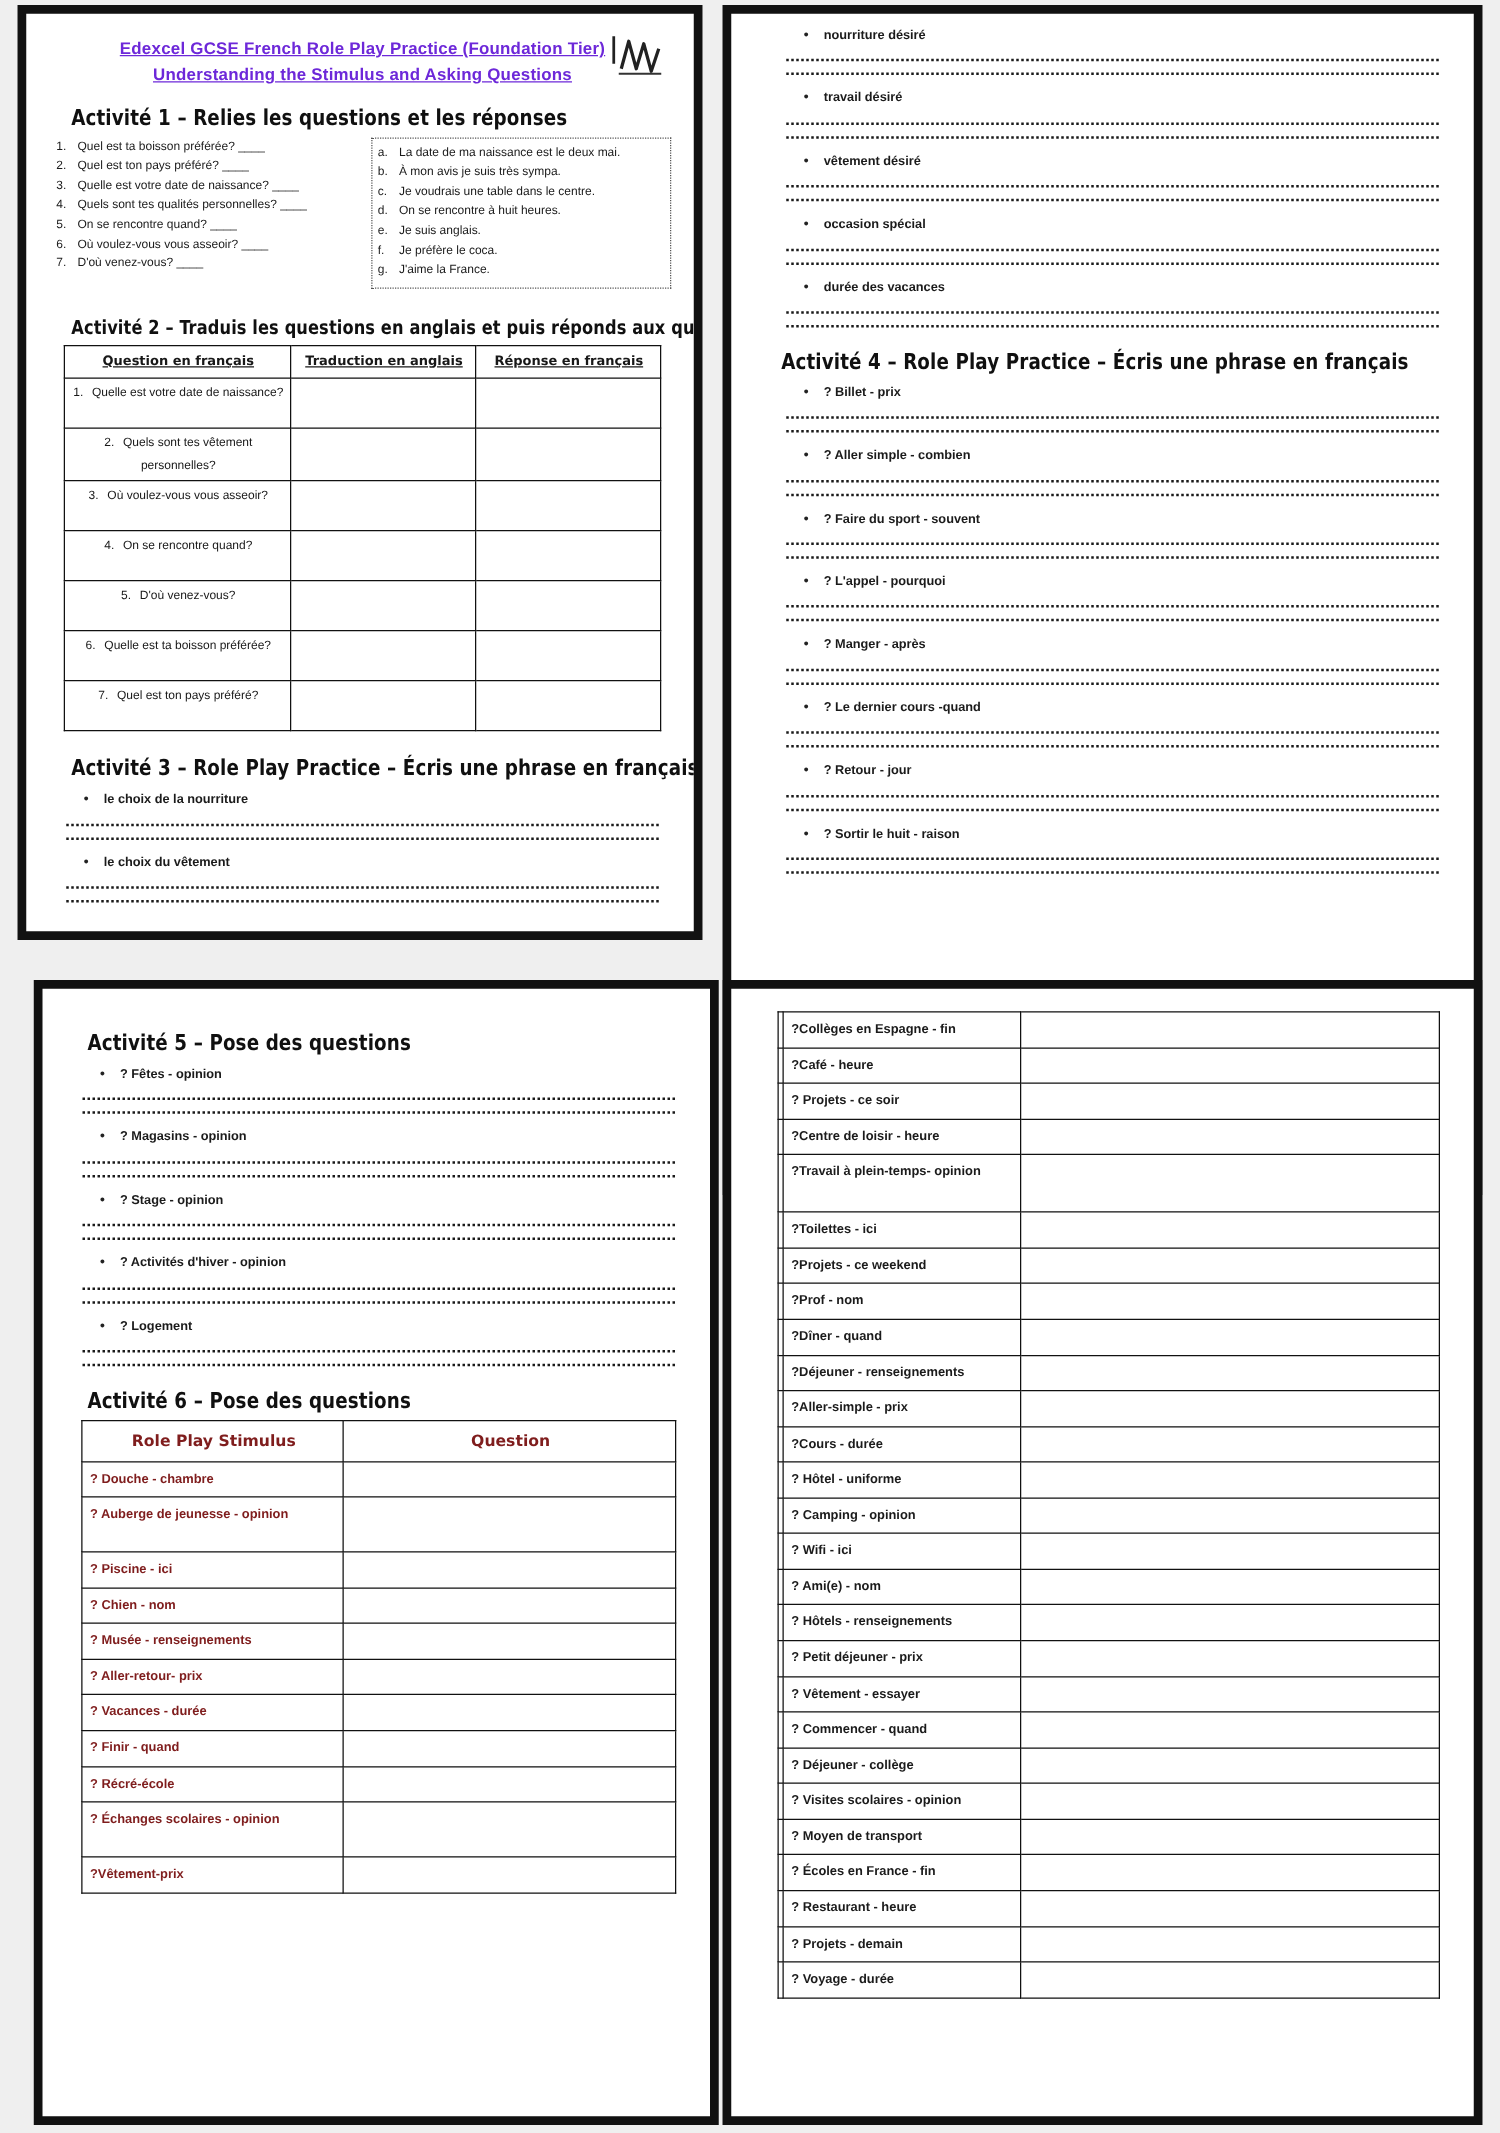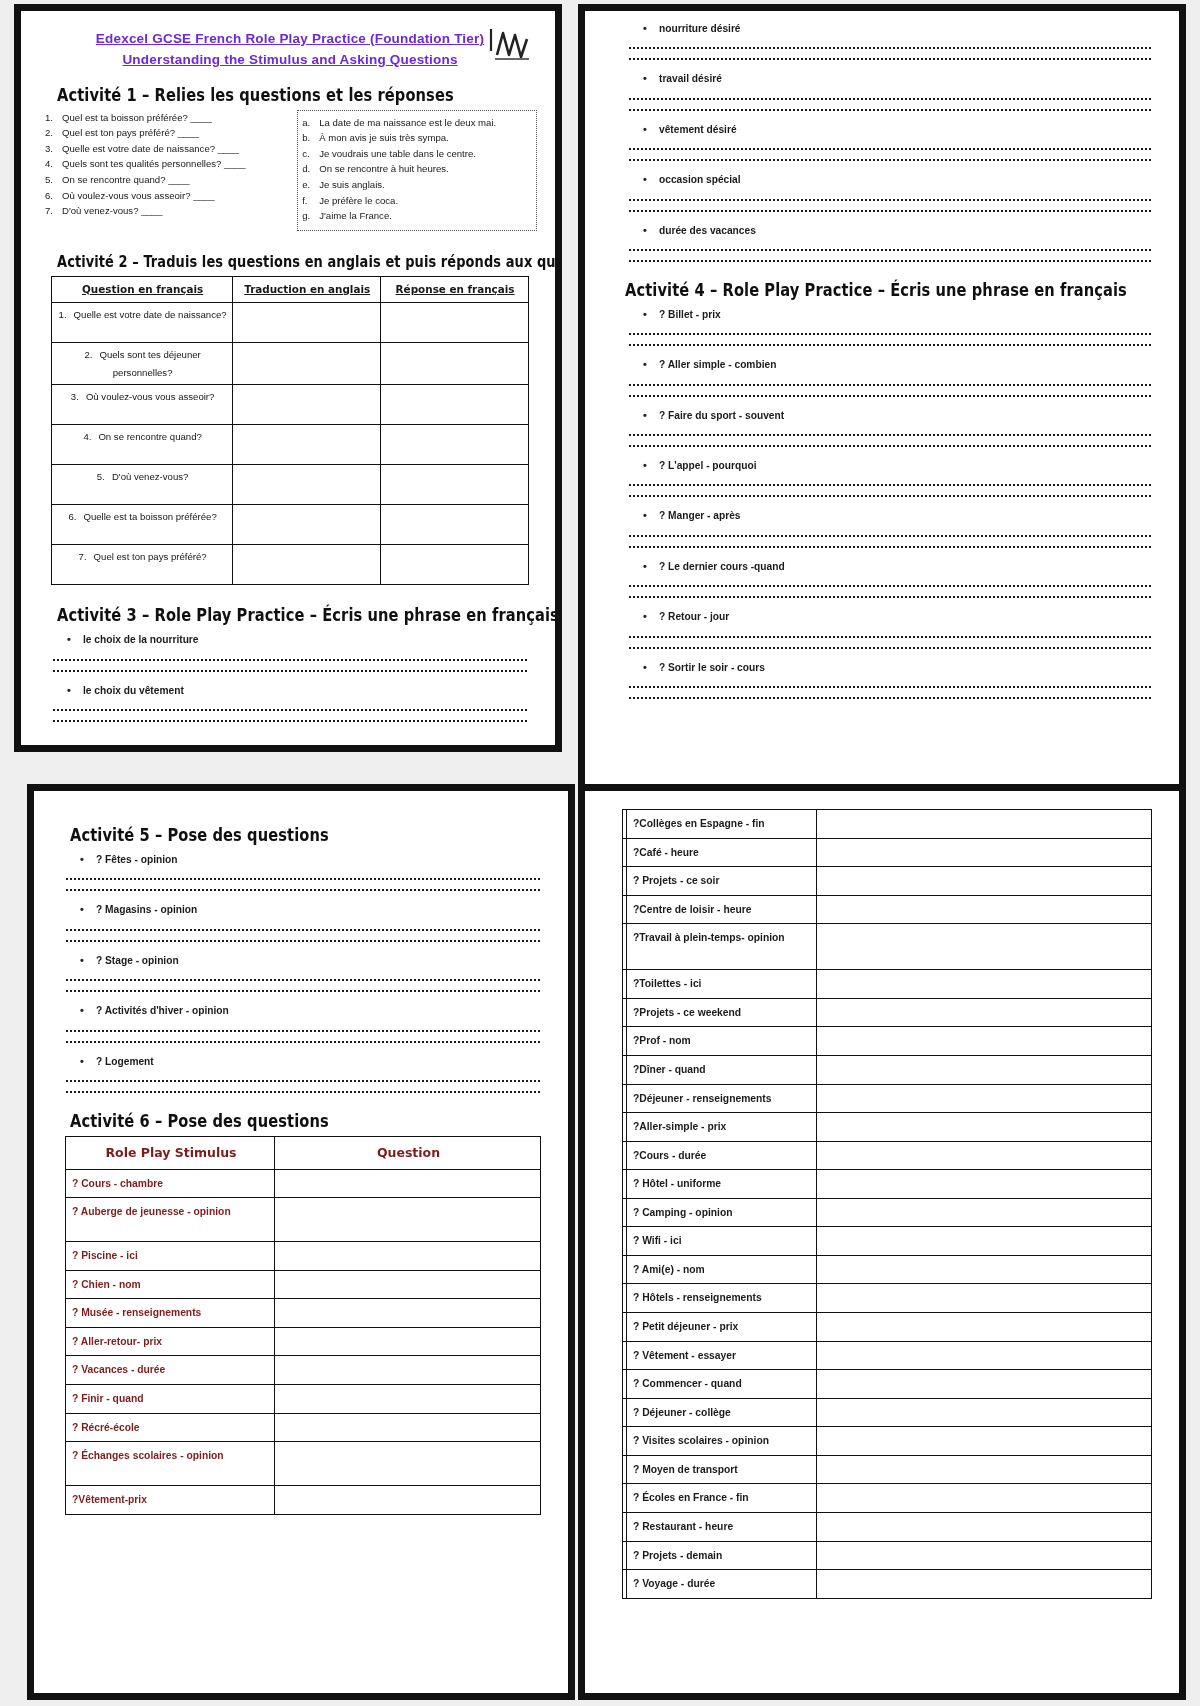"Quels sont tes déjeuner personnelles?" span { text: déjeuner -> vêtement }
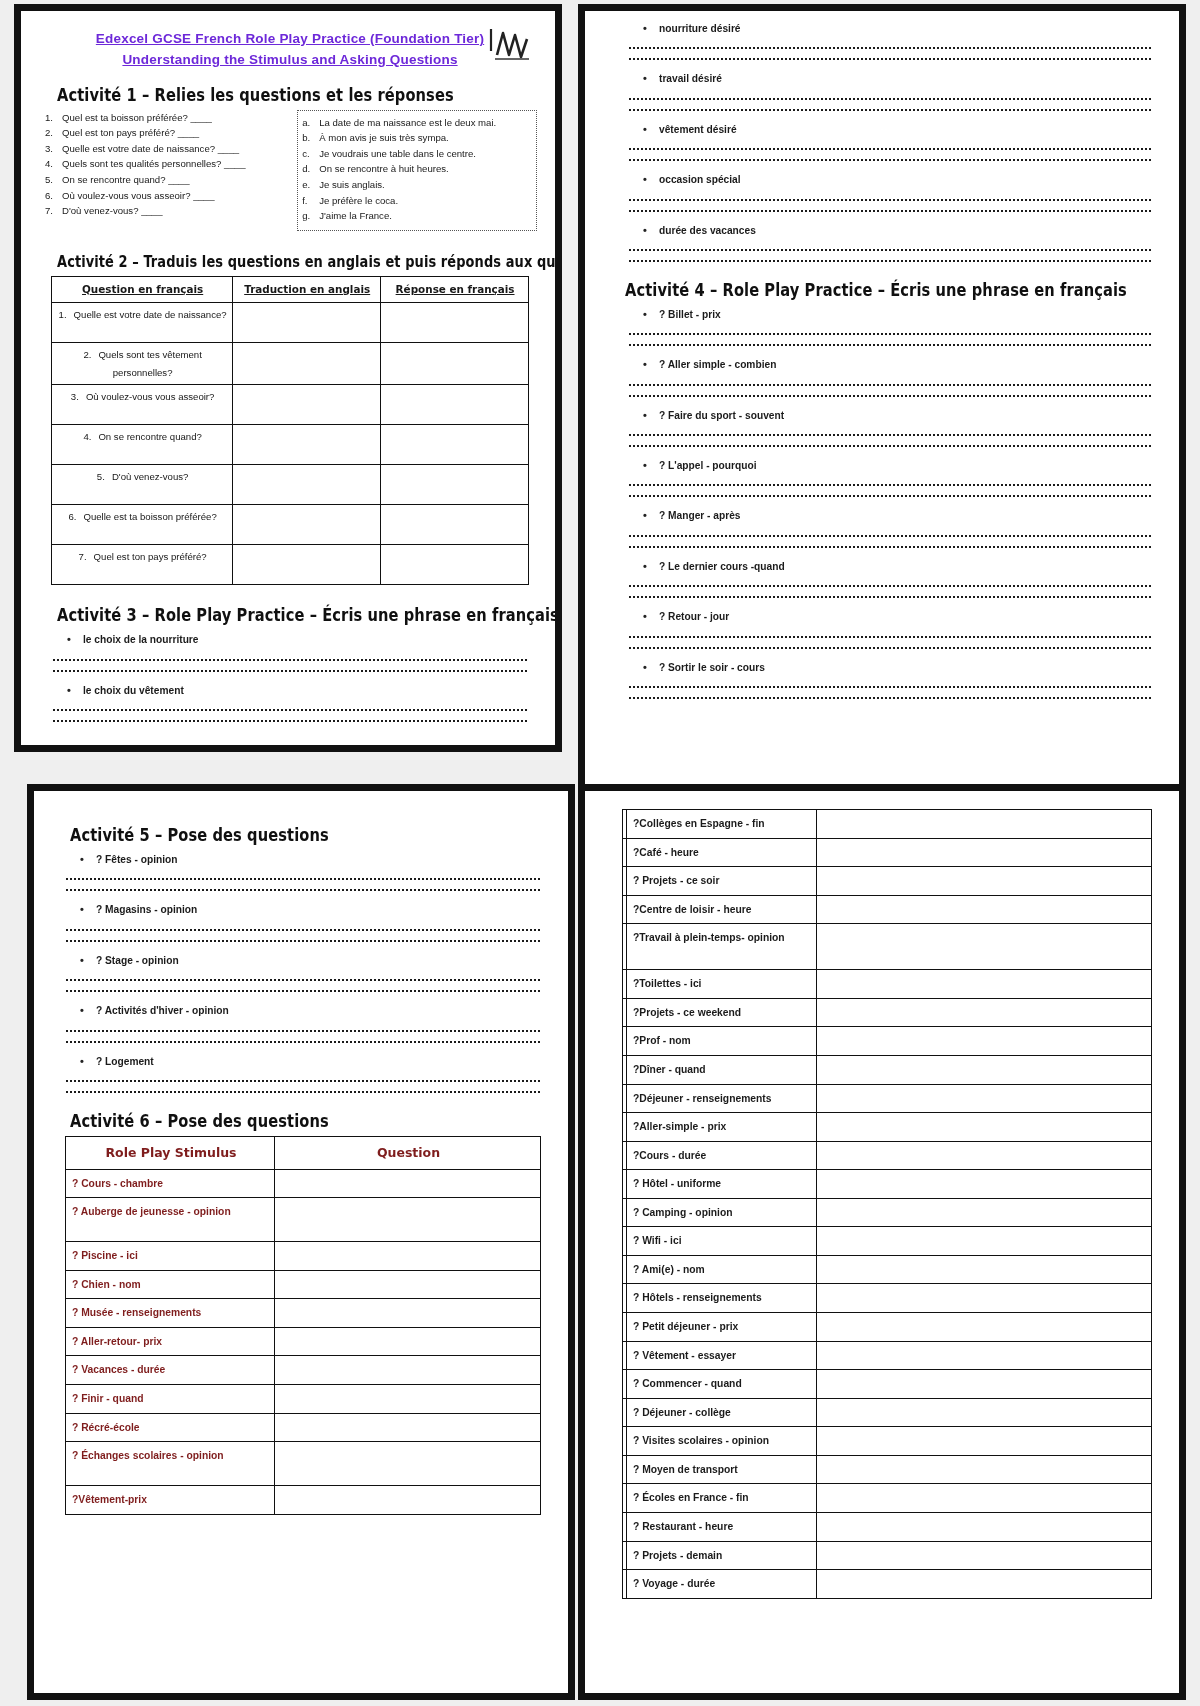"? Sortir le soir -" div.bitem { text: soir - cours -> huit - raison }
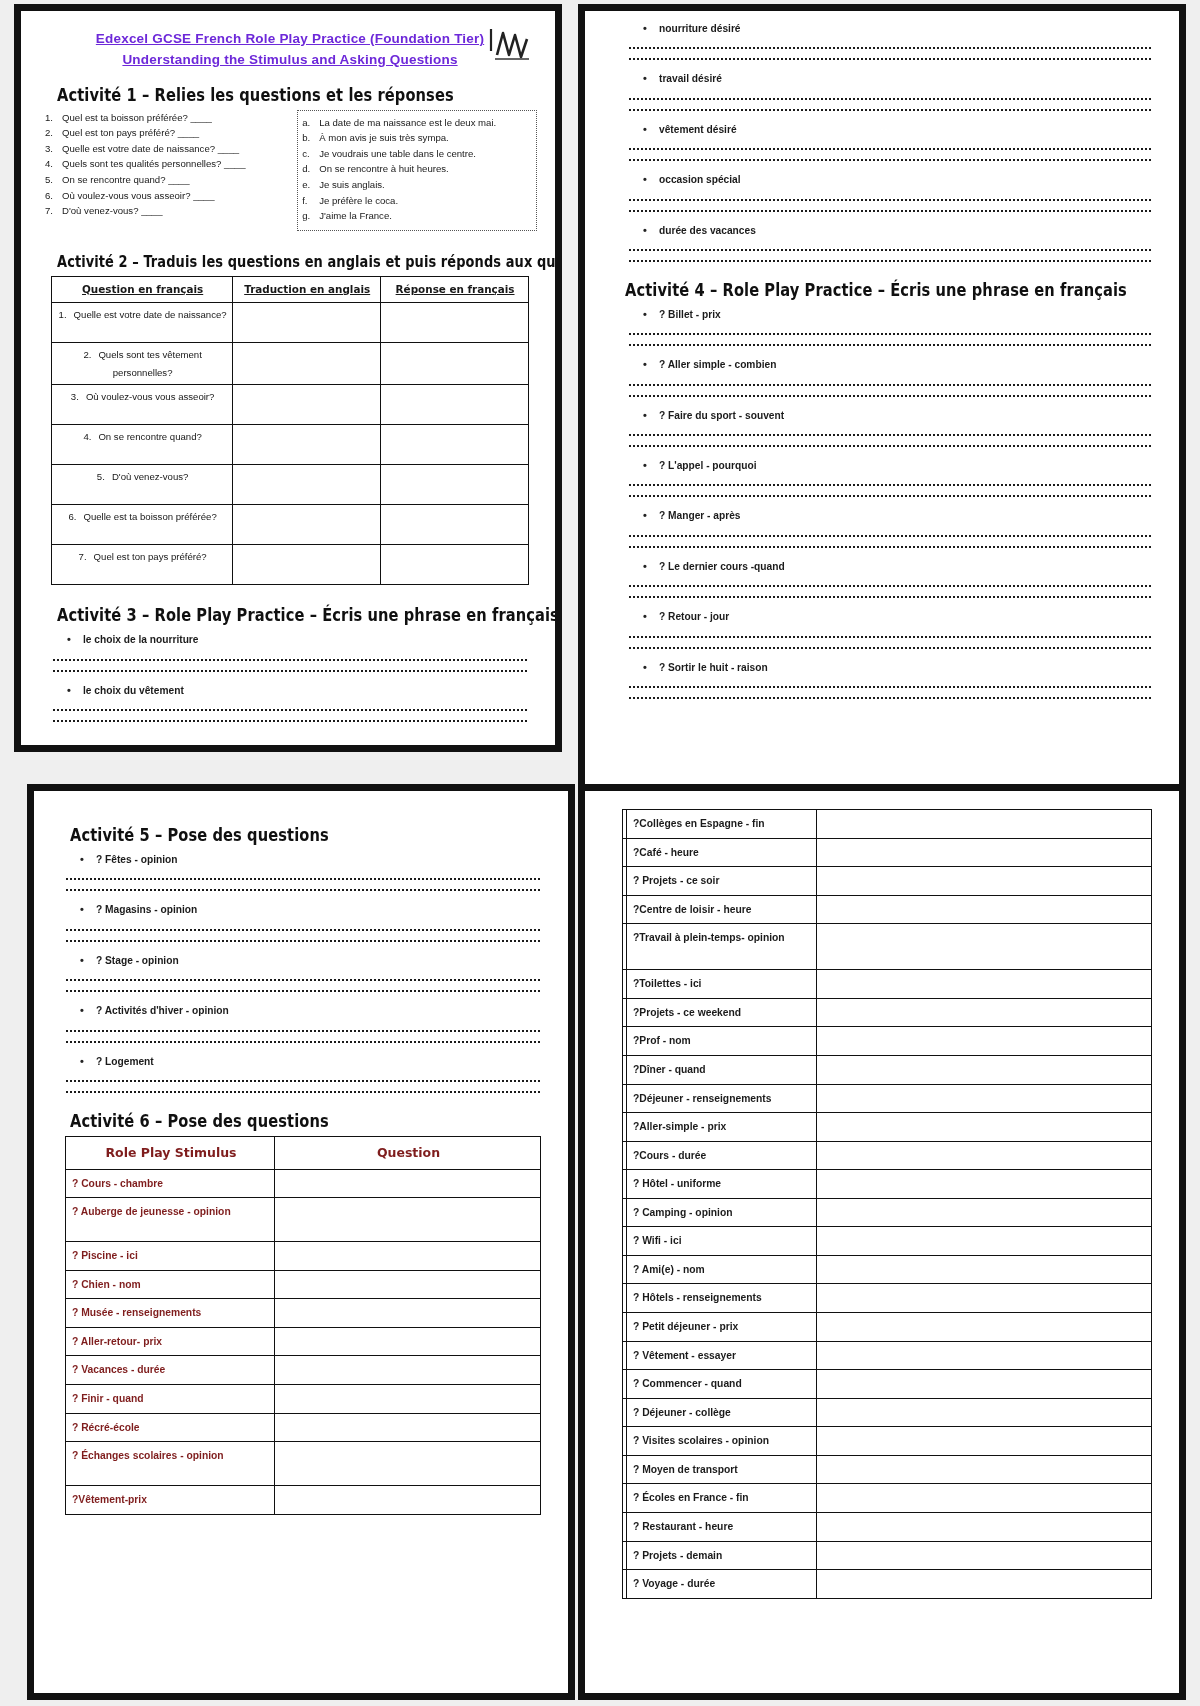"? Cours - chambre" td { text: Cours -> Douche }
